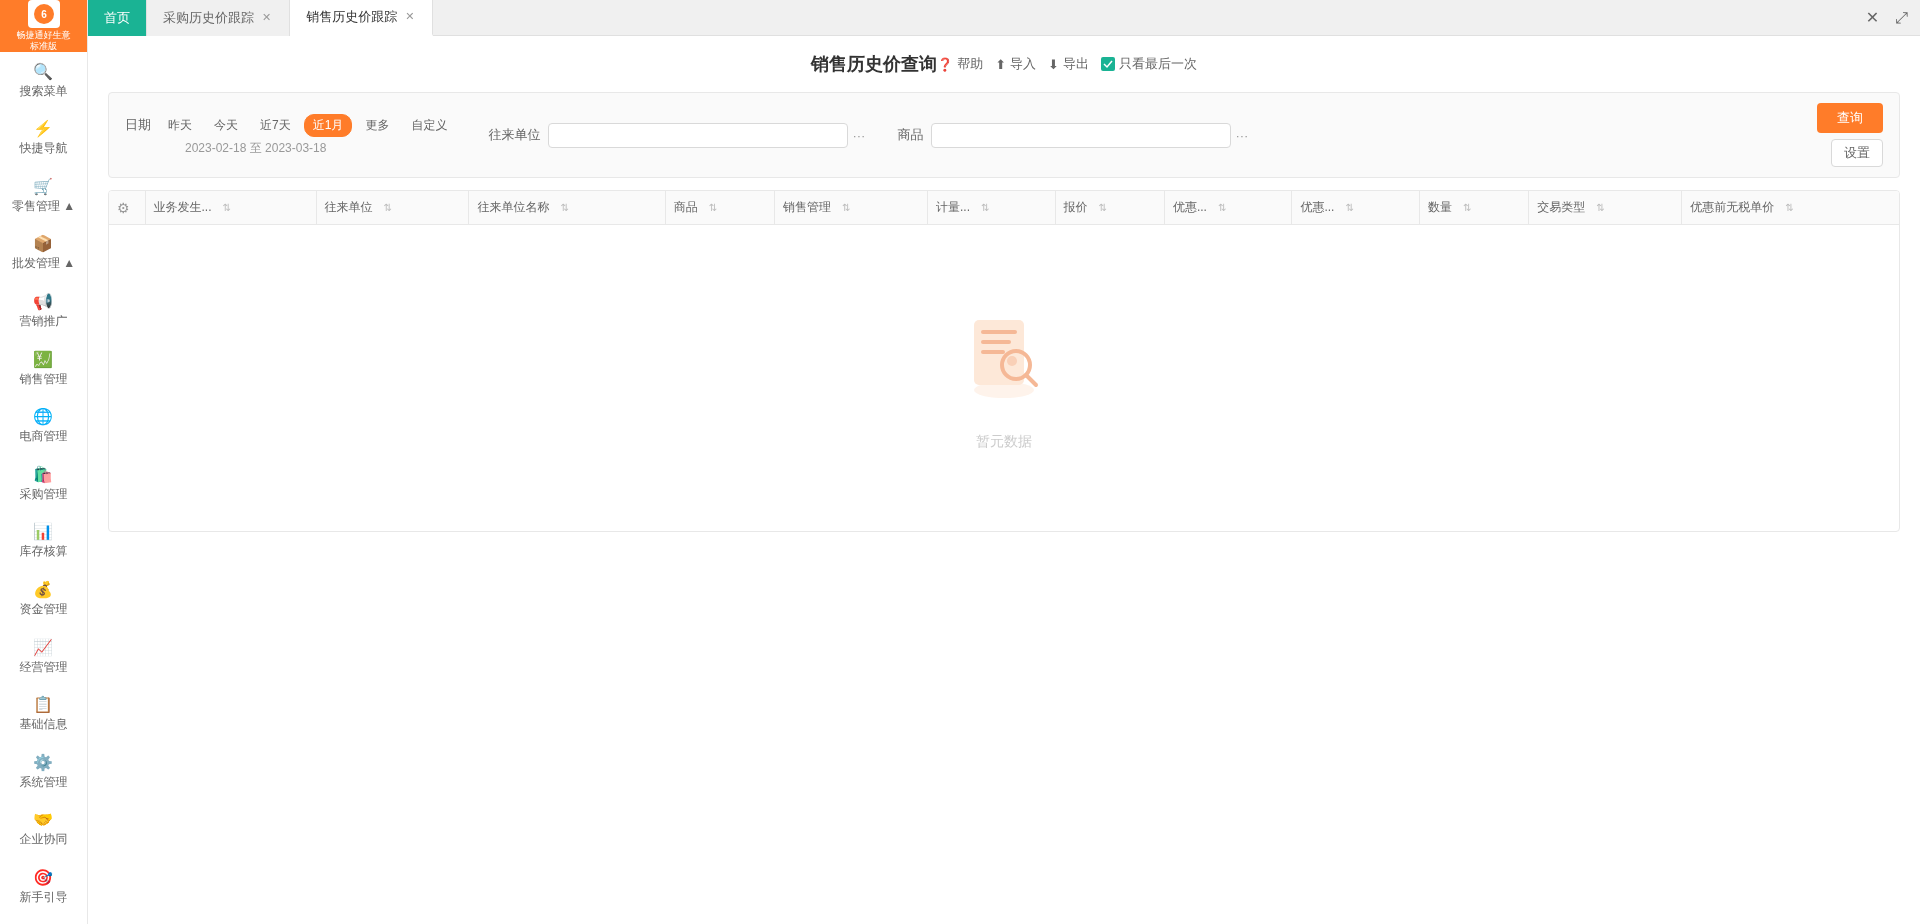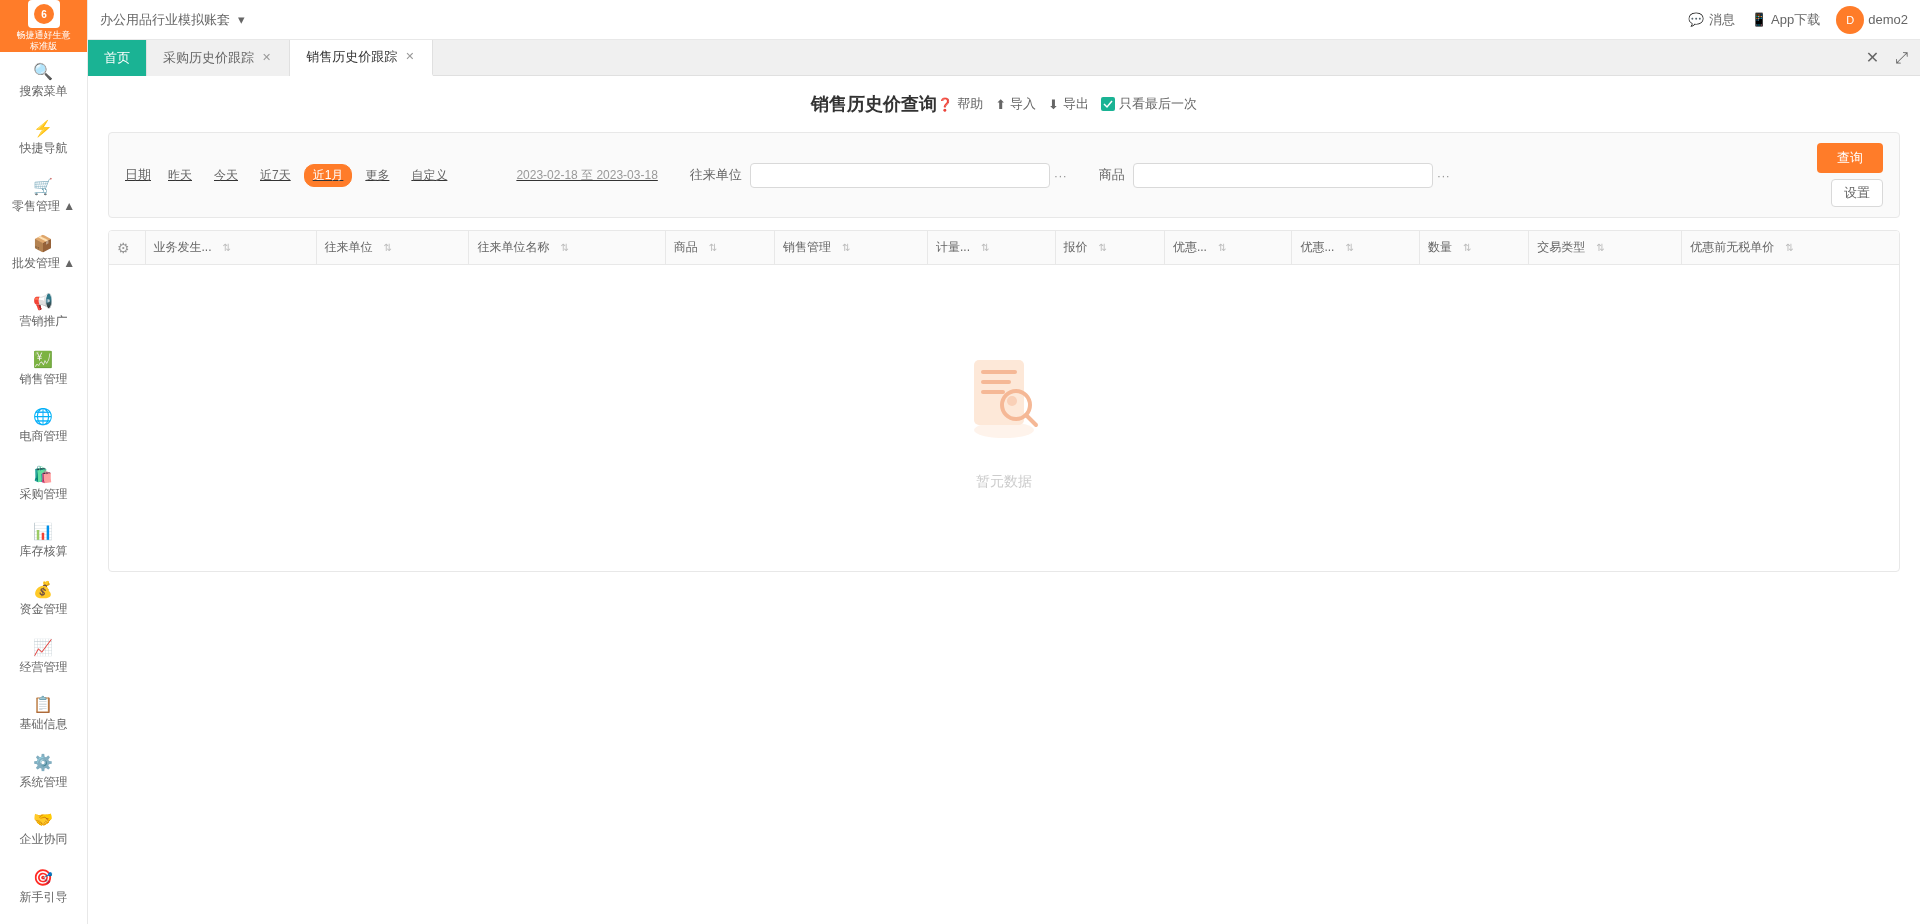"办公用品行业模拟账套" div.topbar { html: <div> <div> <span>办公用品行业模拟账套</span> <span> <span>▾</span> </span> </div> <div> <div> <span>💬</span> <span>消息</span> </div> <div> <span>📱</span> <span>App下载</span> </div> <div> <div> <span>D</span> </div> <span>demo2</span> </div> </div> </div> -> none }
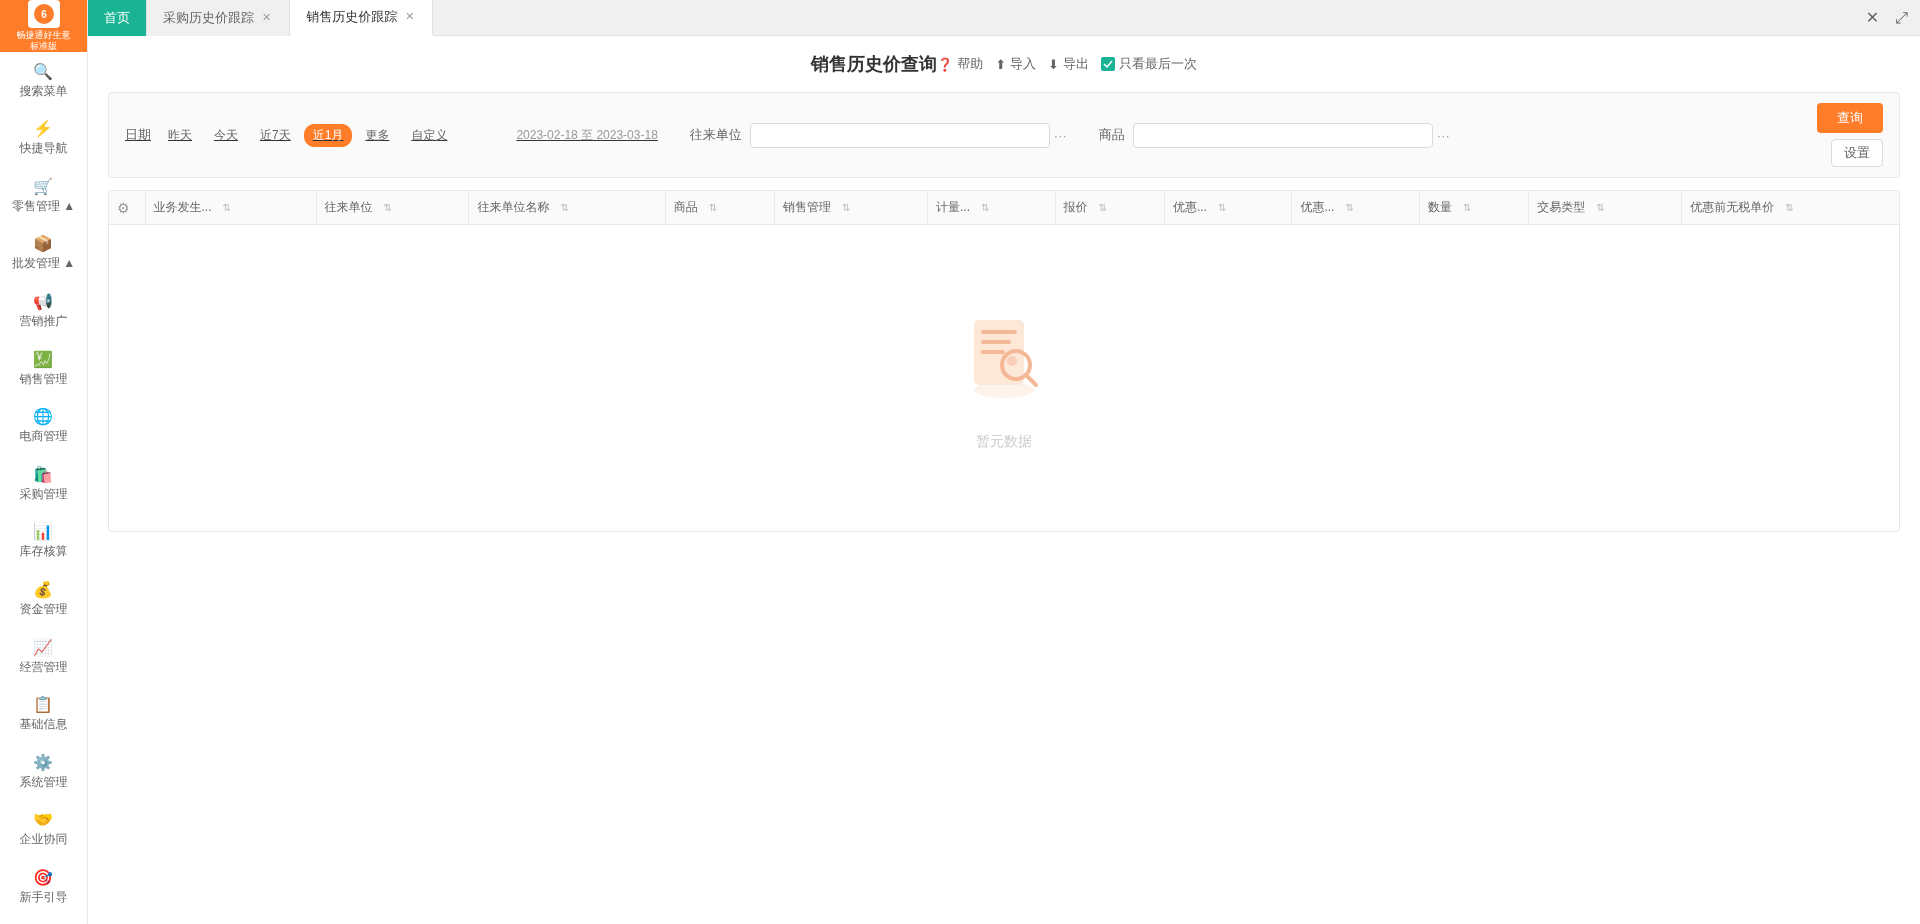"日期" .filter-date-group { flex-direction: row -> column; text-decoration: underline -> none }
